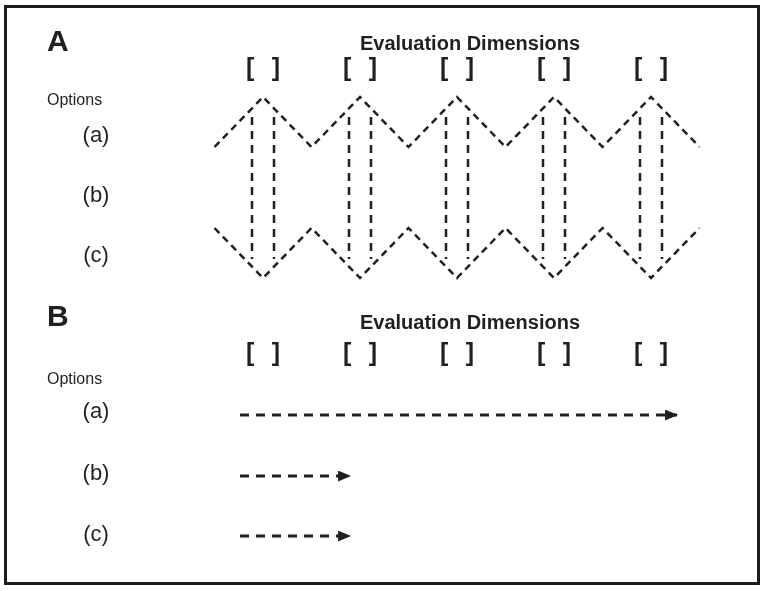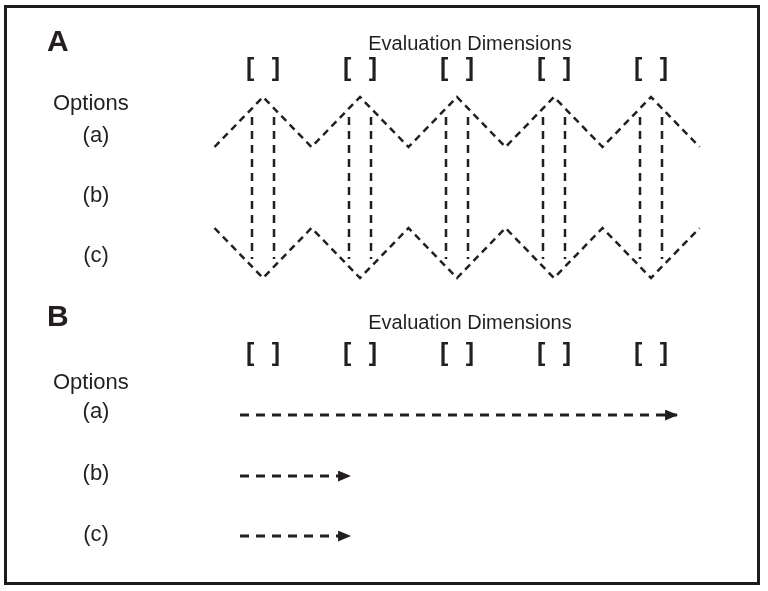"Evaluation Dimensions" .panel-title { font-weight: normal -> bold }
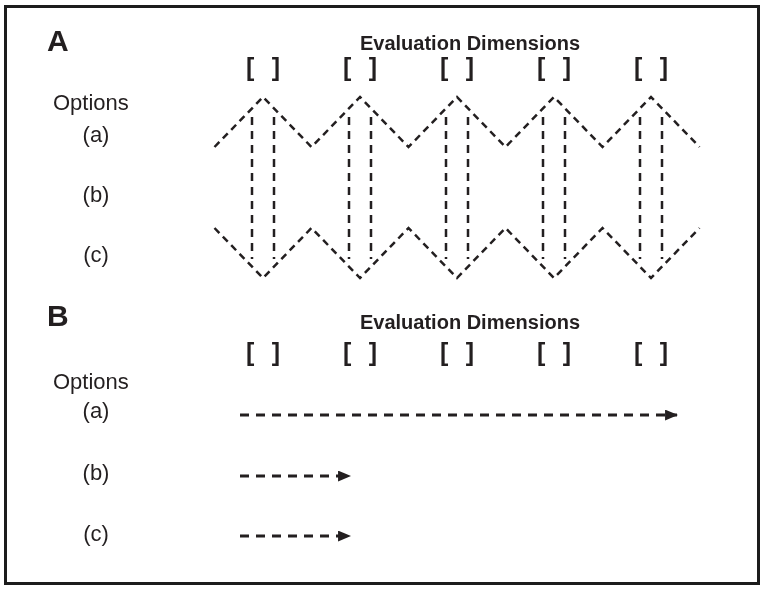"Options" .options-label { font-size: 22px -> 16px; left: 53px -> 47px }
